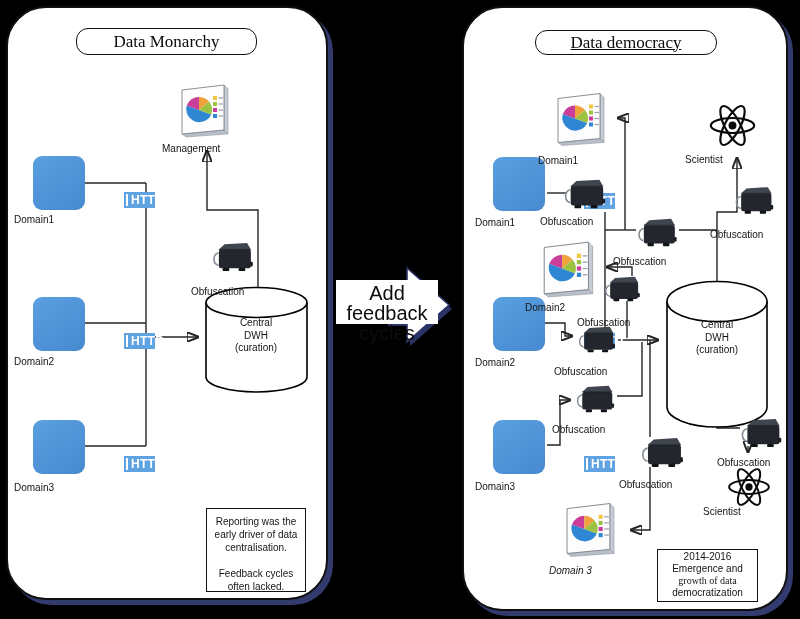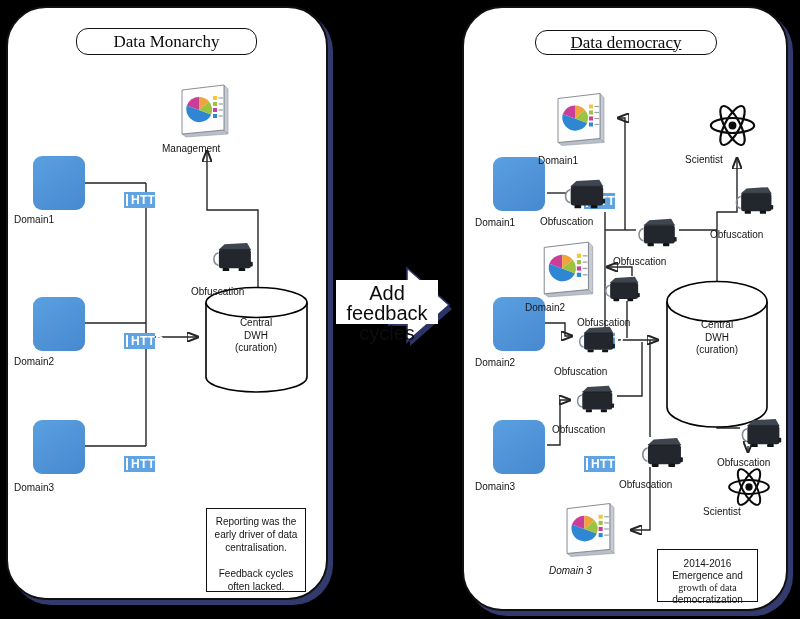"2014-2016" div.notebox { padding-top: 8px -> 1px }
